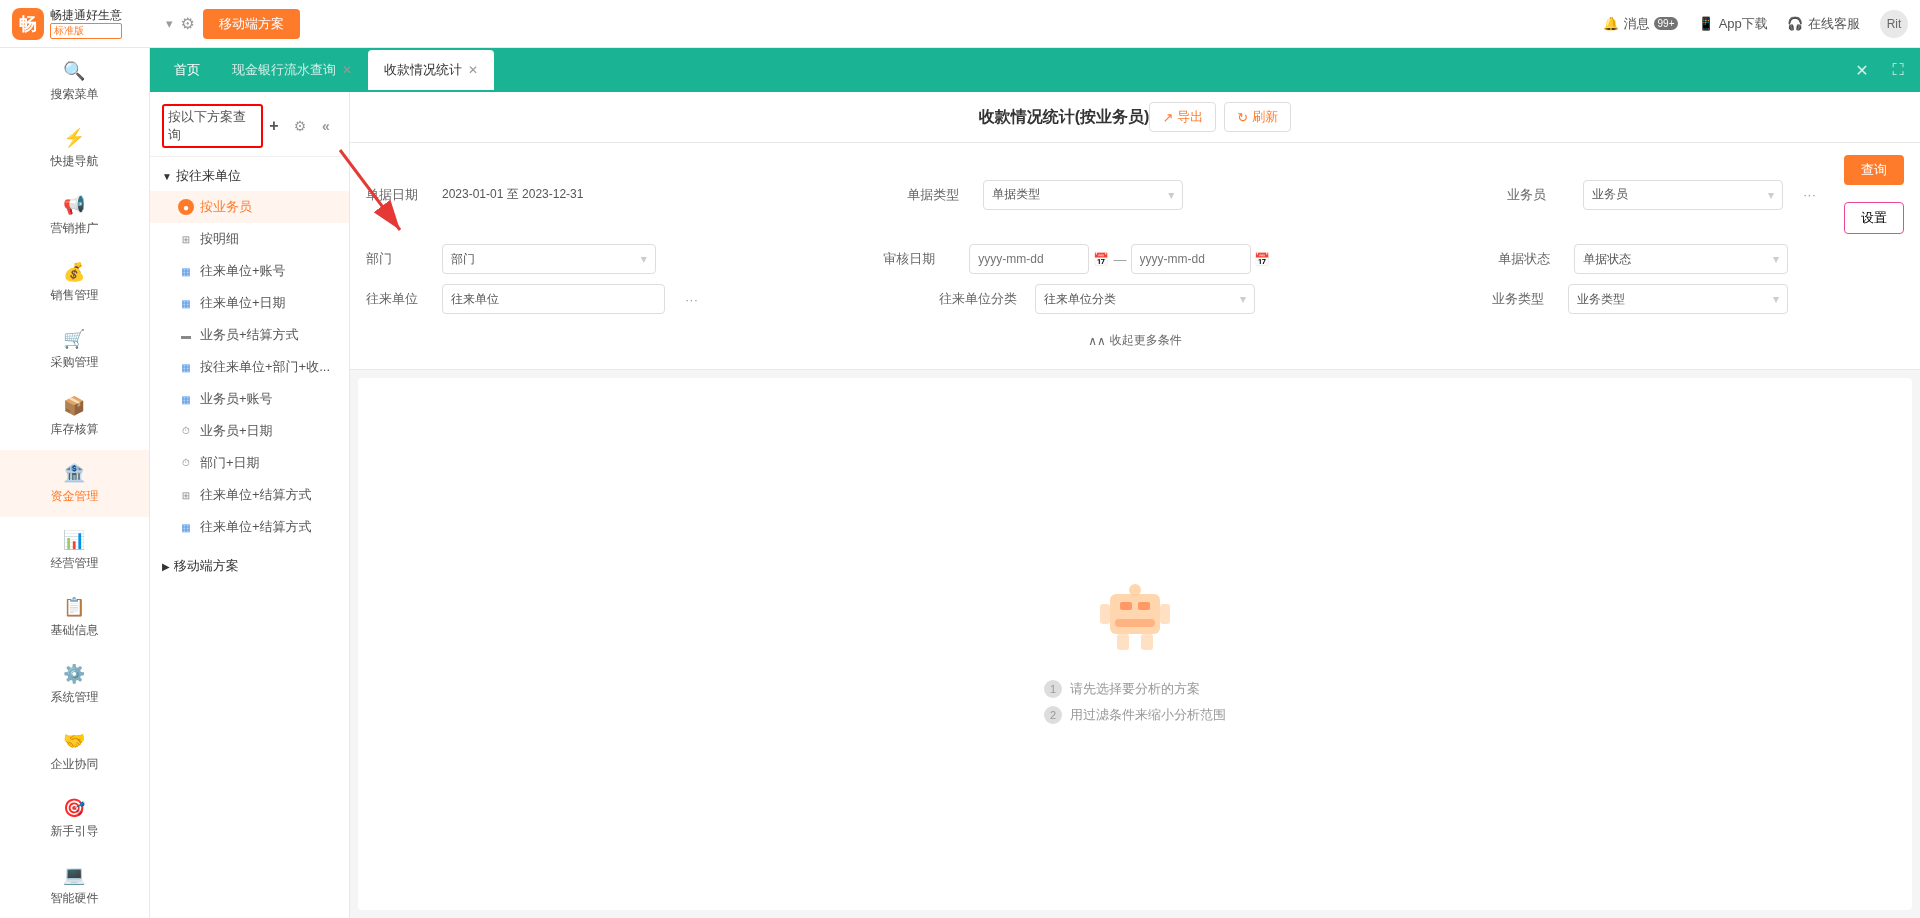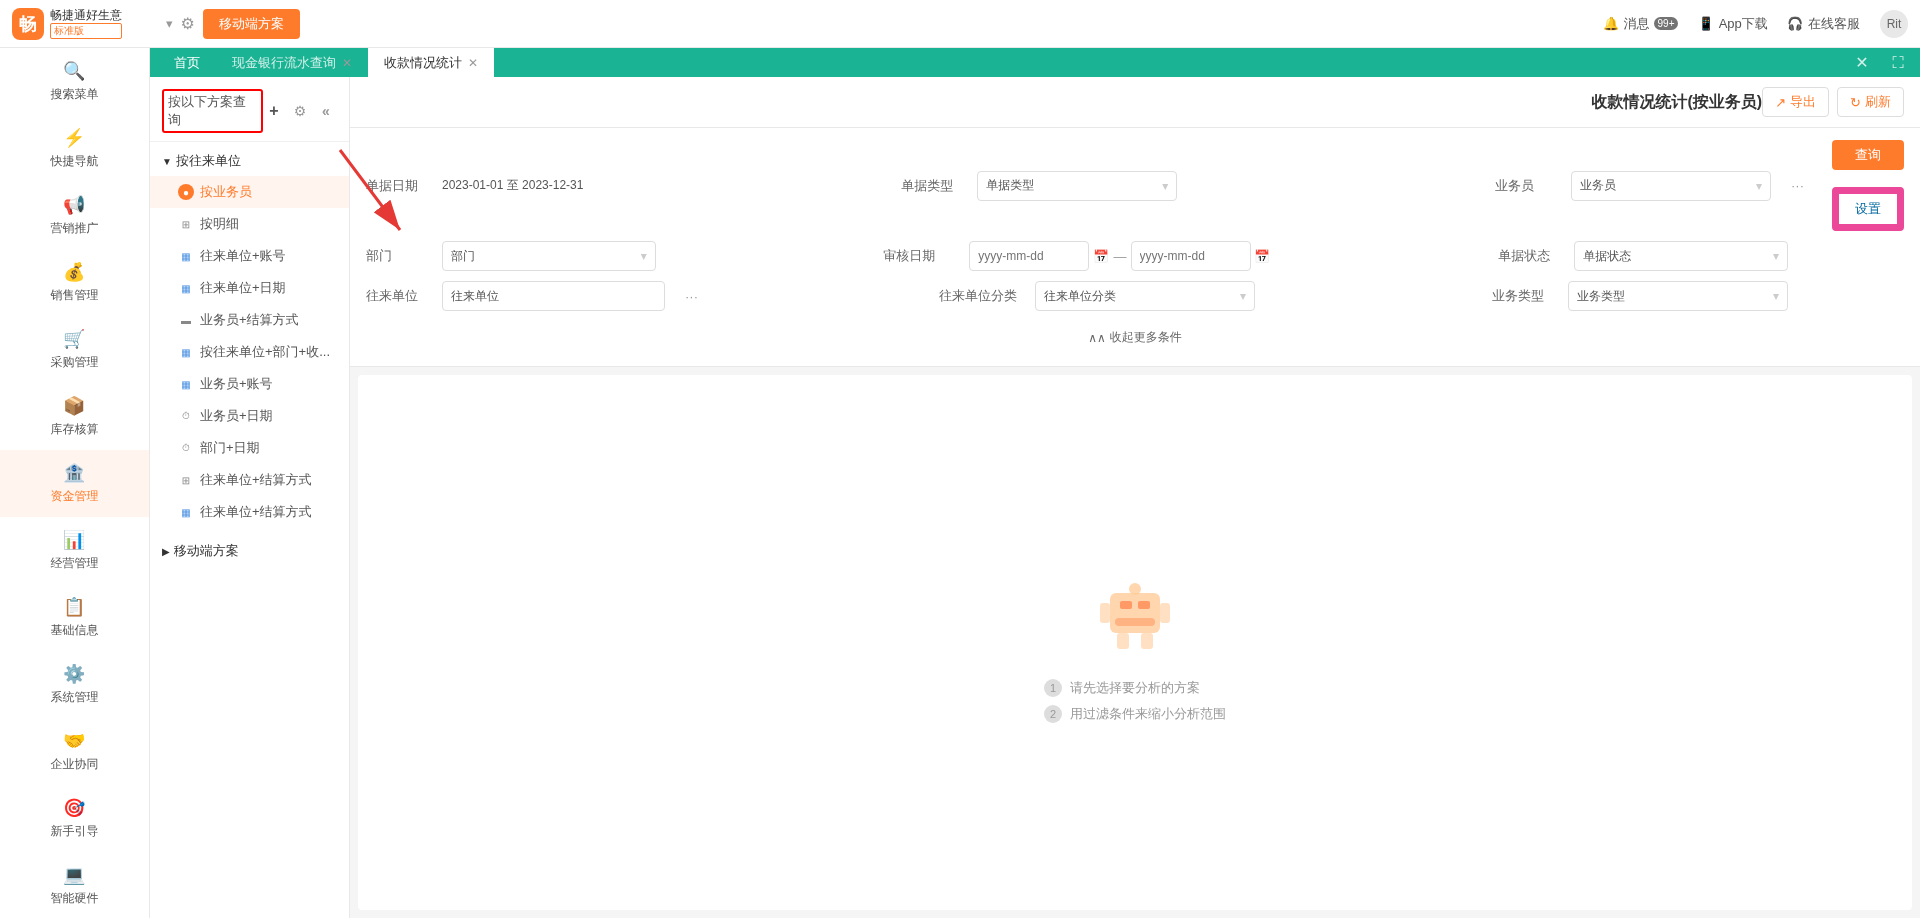"首页" .tabs-bar { height: 29px -> 44px }
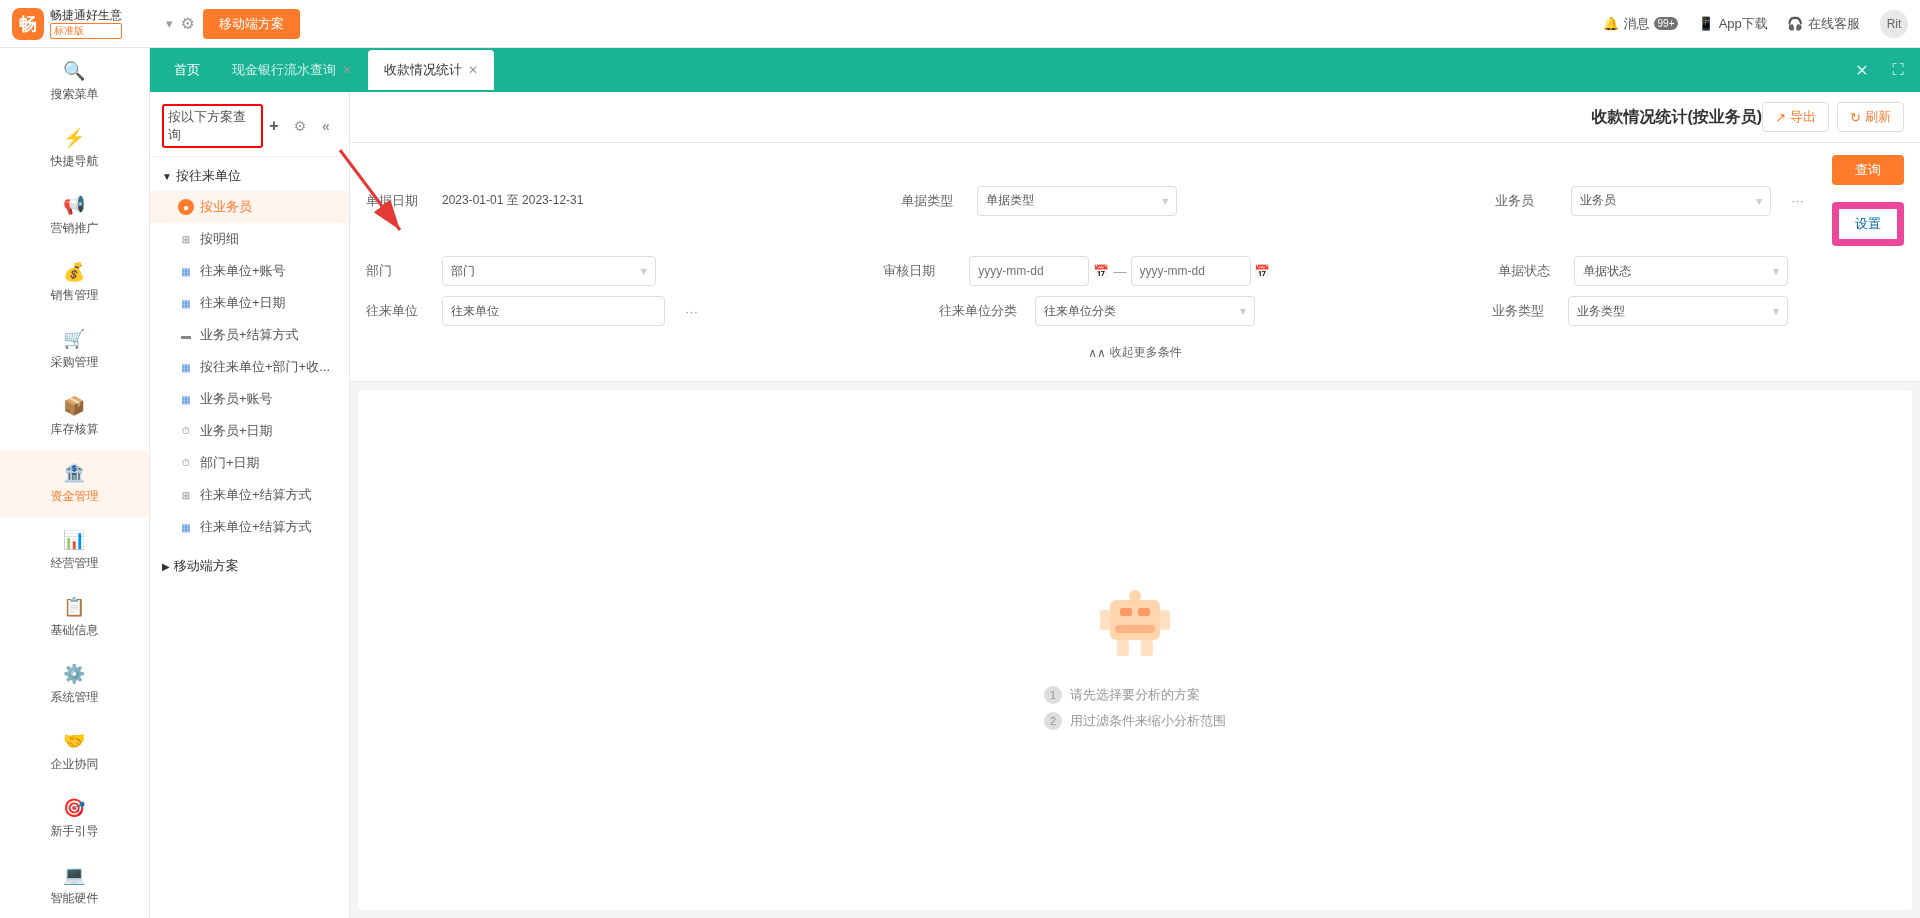"收款情况统计(按业务员)" .right-panel-header { justify-content: flex-end -> center }
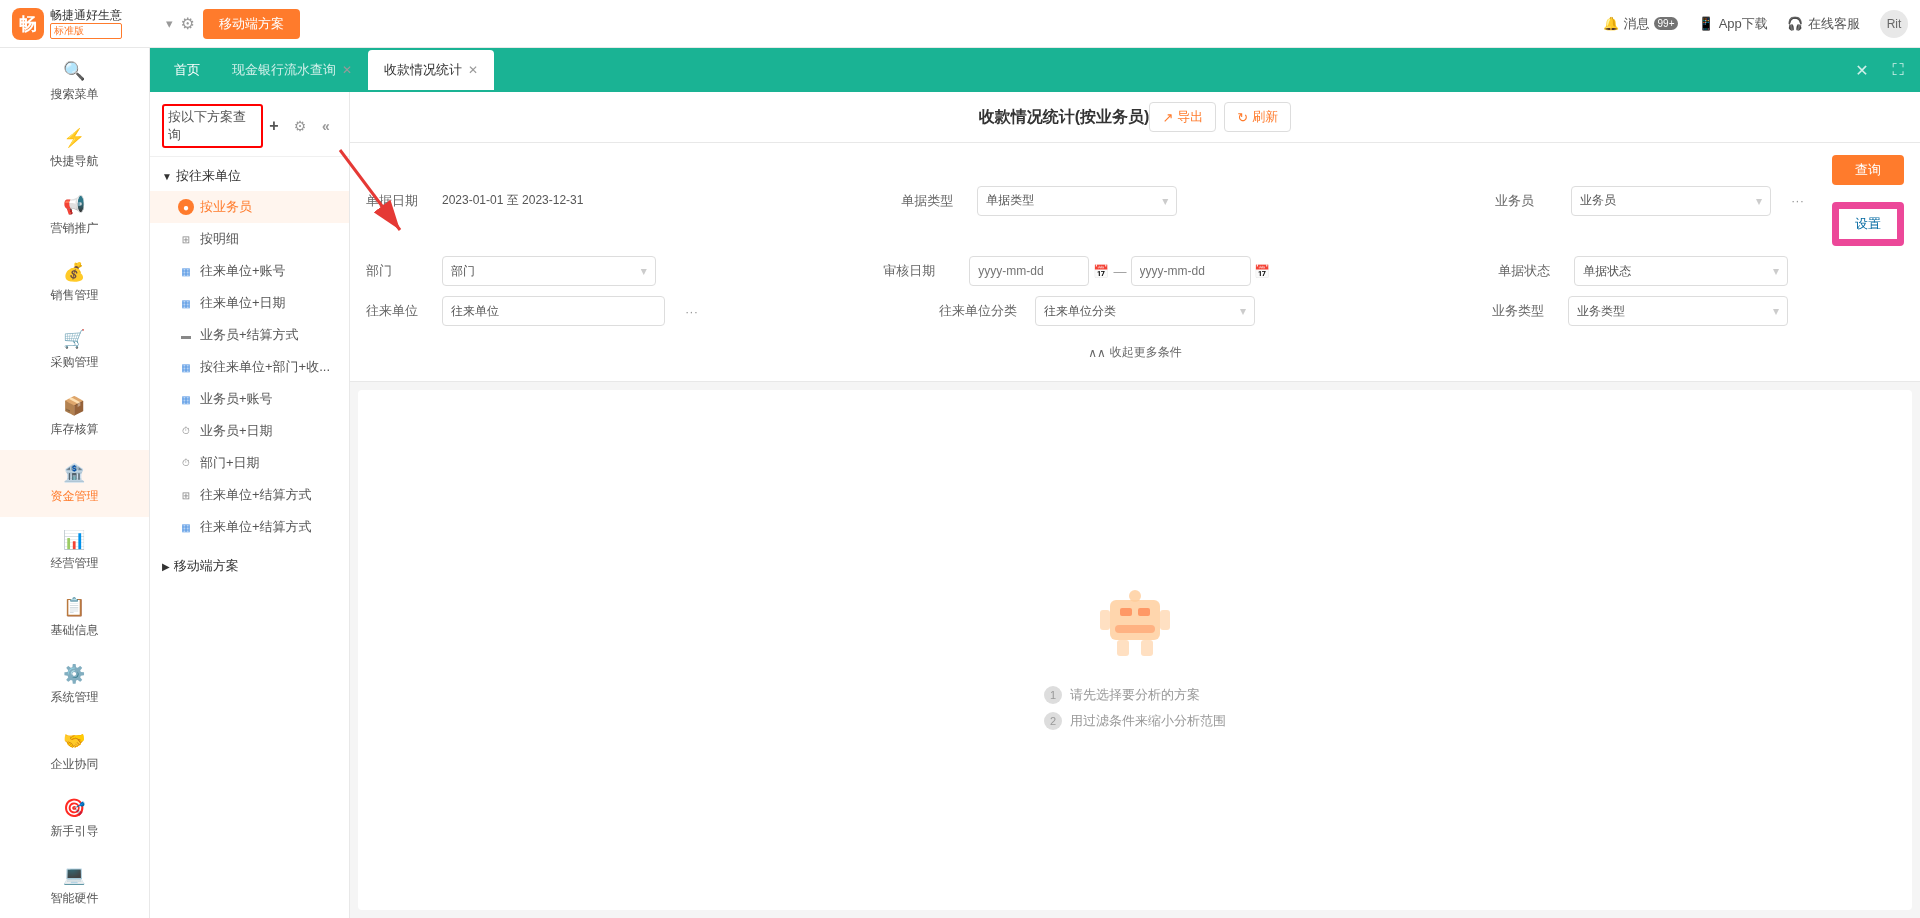"设置" .btn-settings { border: 7px solid #ec4899 -> 1px solid #ec4899; color: #0369a1 -> #000000 }
